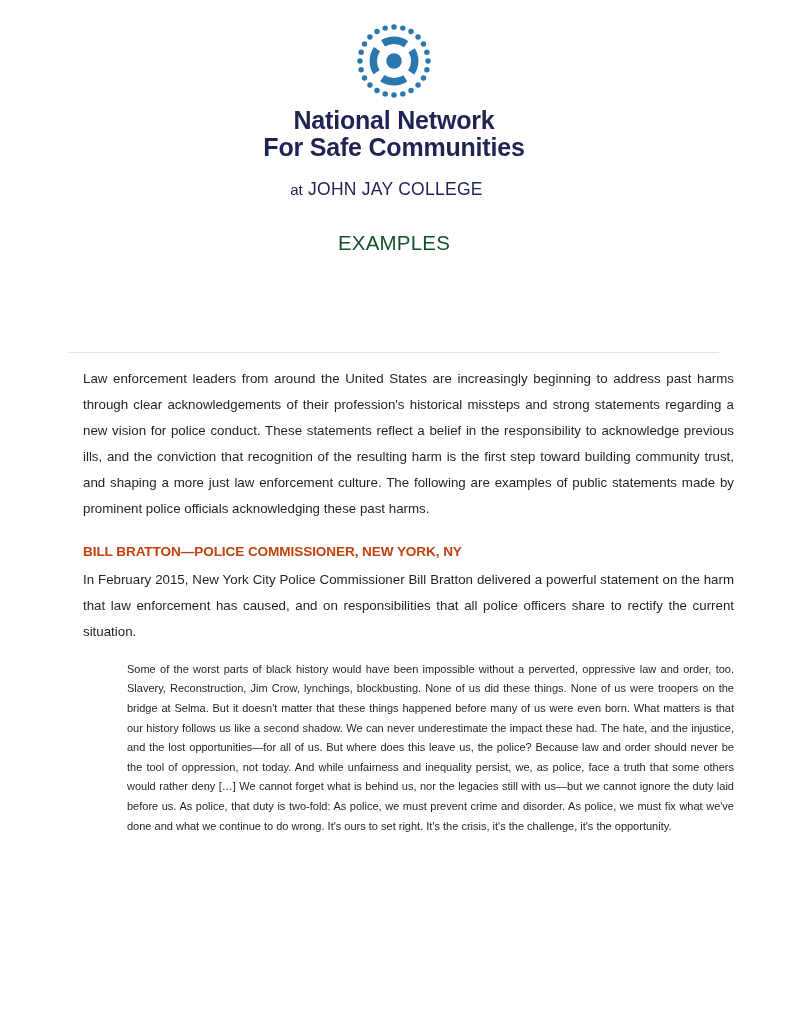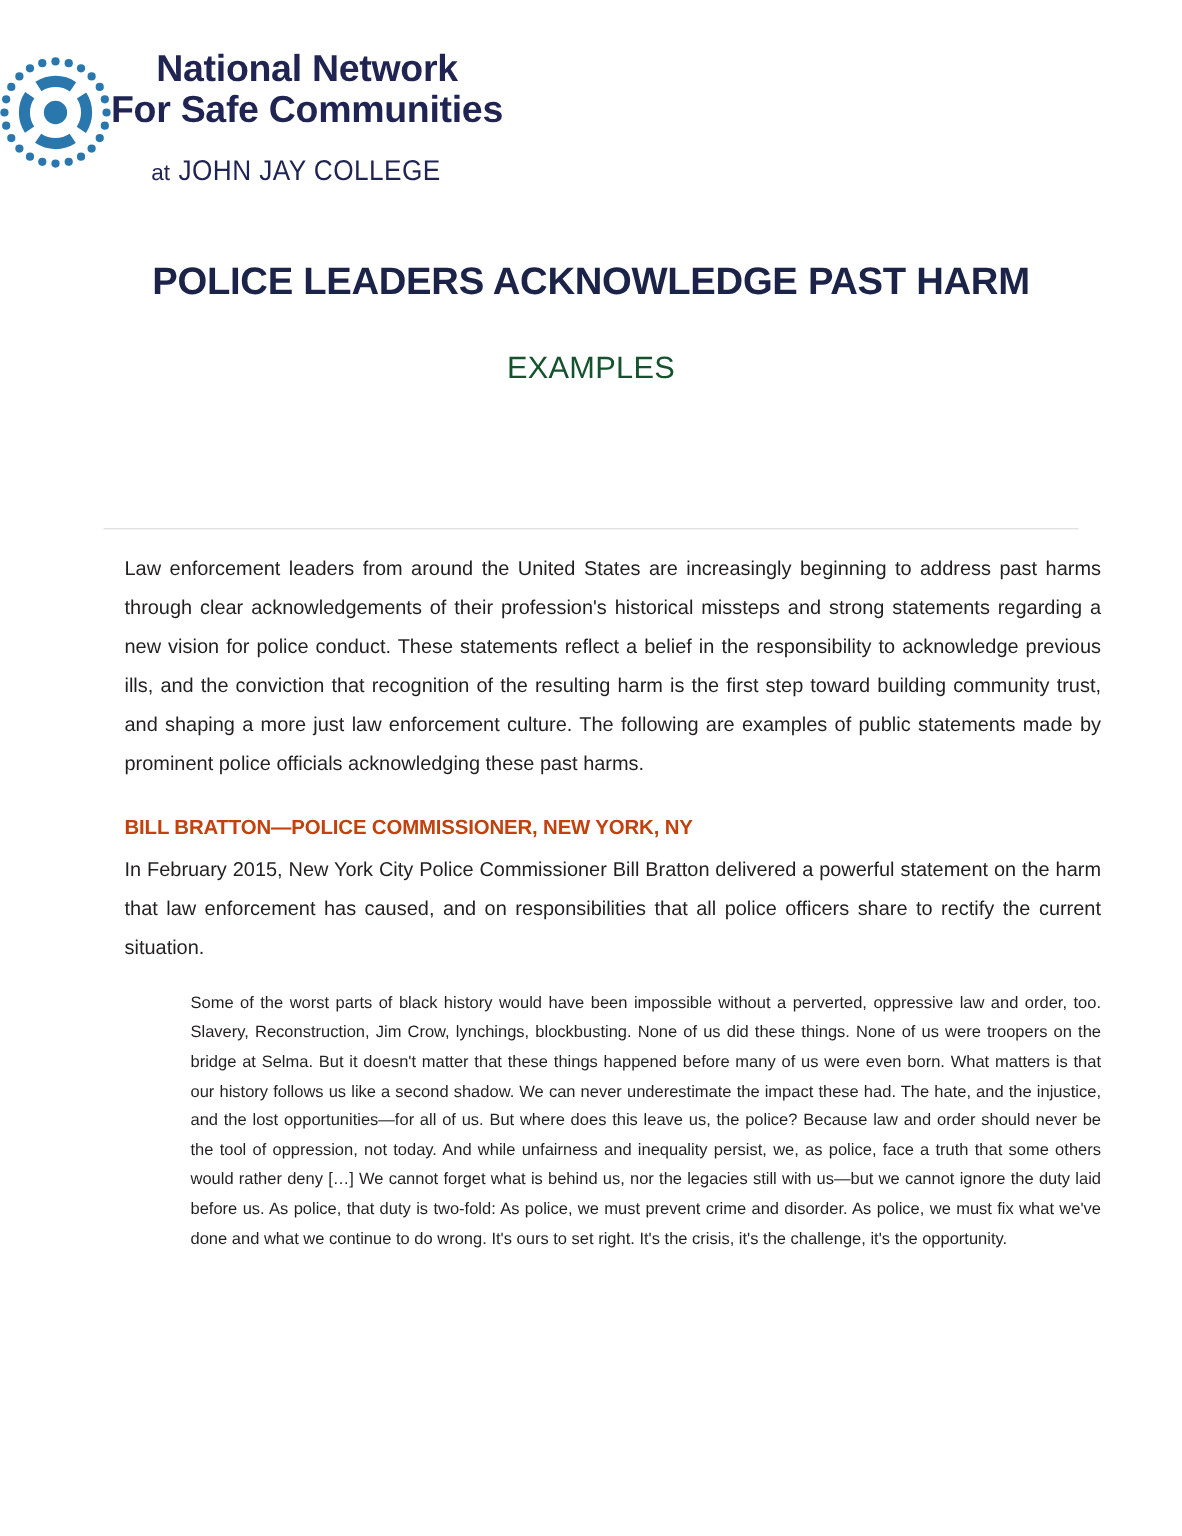"National Network" .logo-block { flex-direction: none -> column }
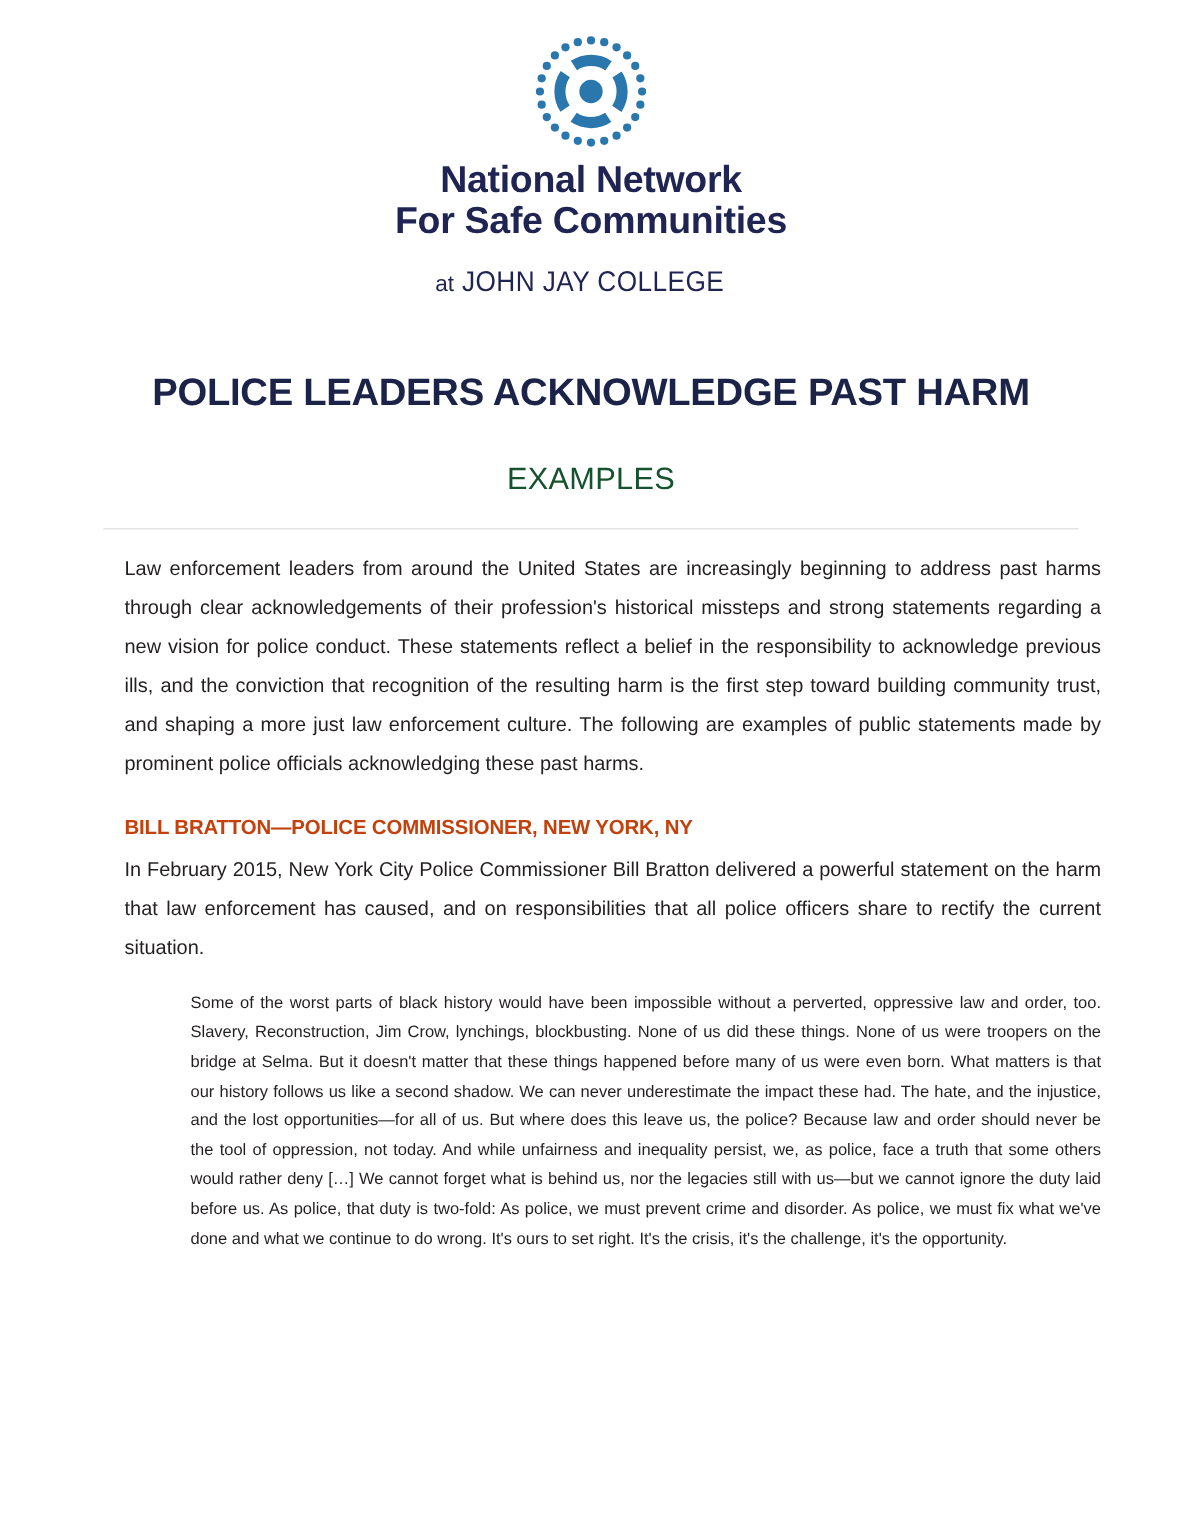"POLICE LEADERS ACKNOWLEDGE PAST HARM" h1.doc-title { html: <h1>POLICE LEADERS ACKNOWLEDGE PAST HARM</h1> -> none }
